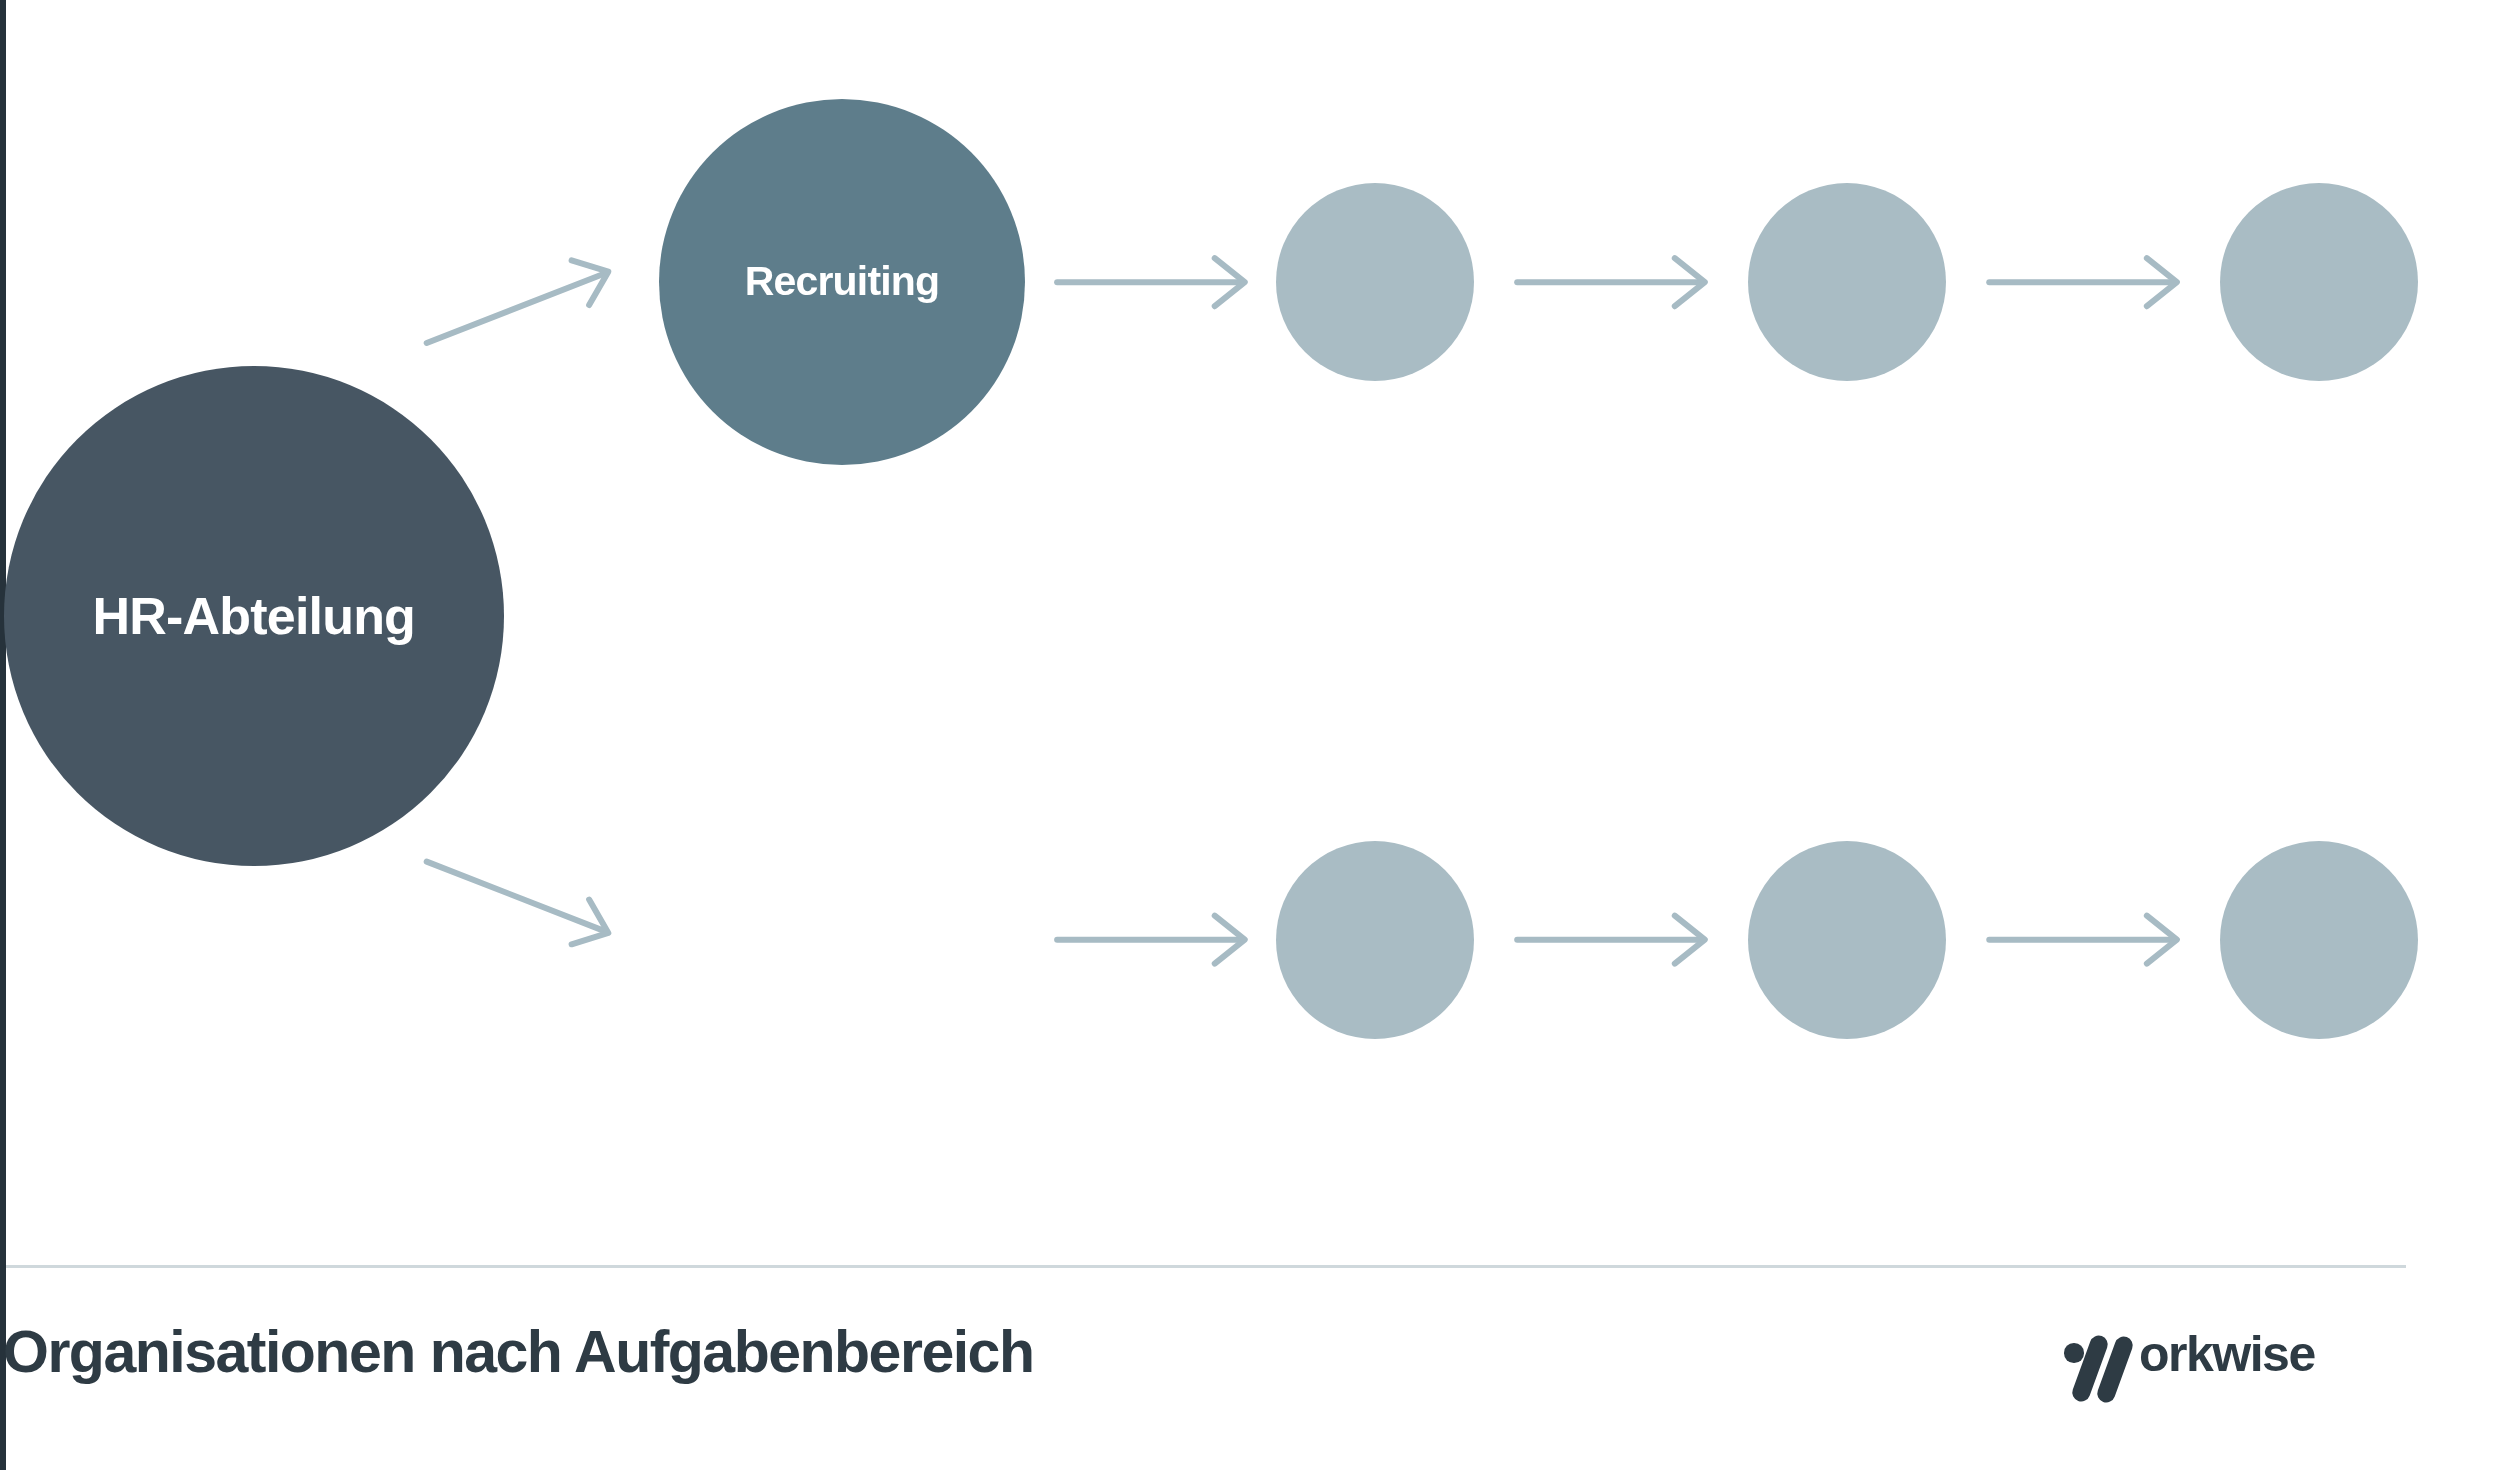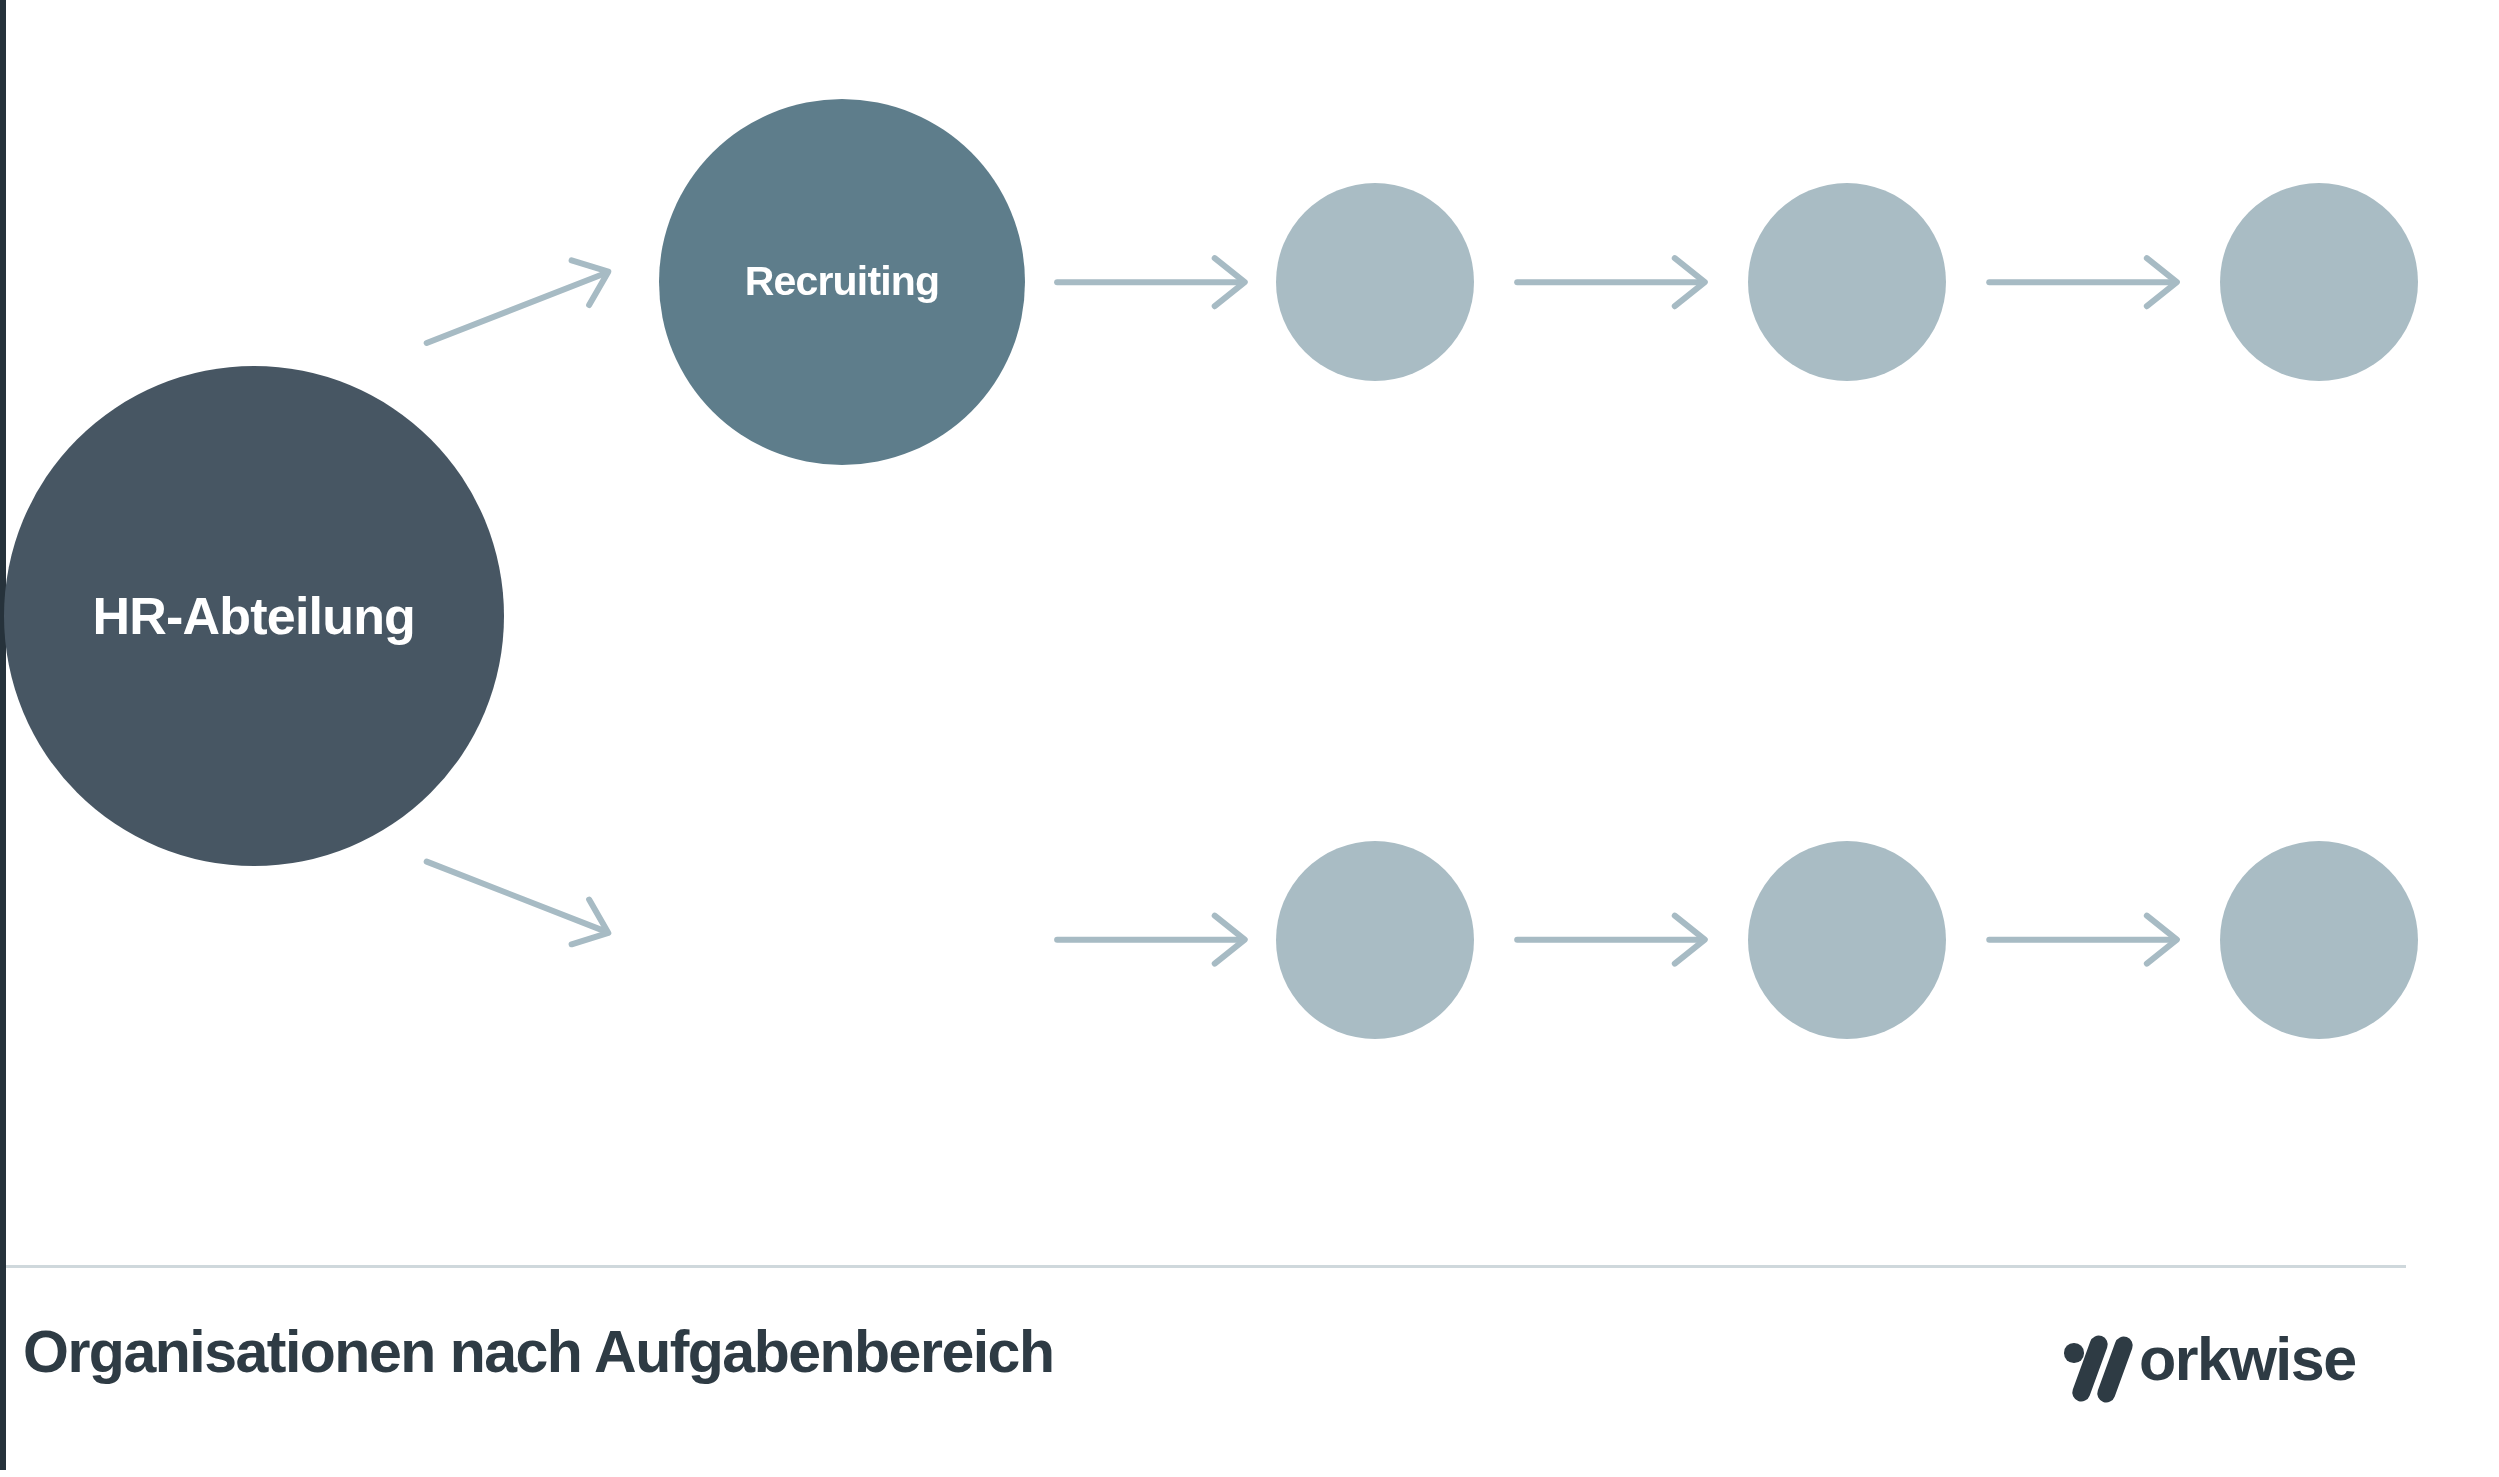"Organisationen nach Aufgabenbereich" .caption { margin-left: 20px -> none }
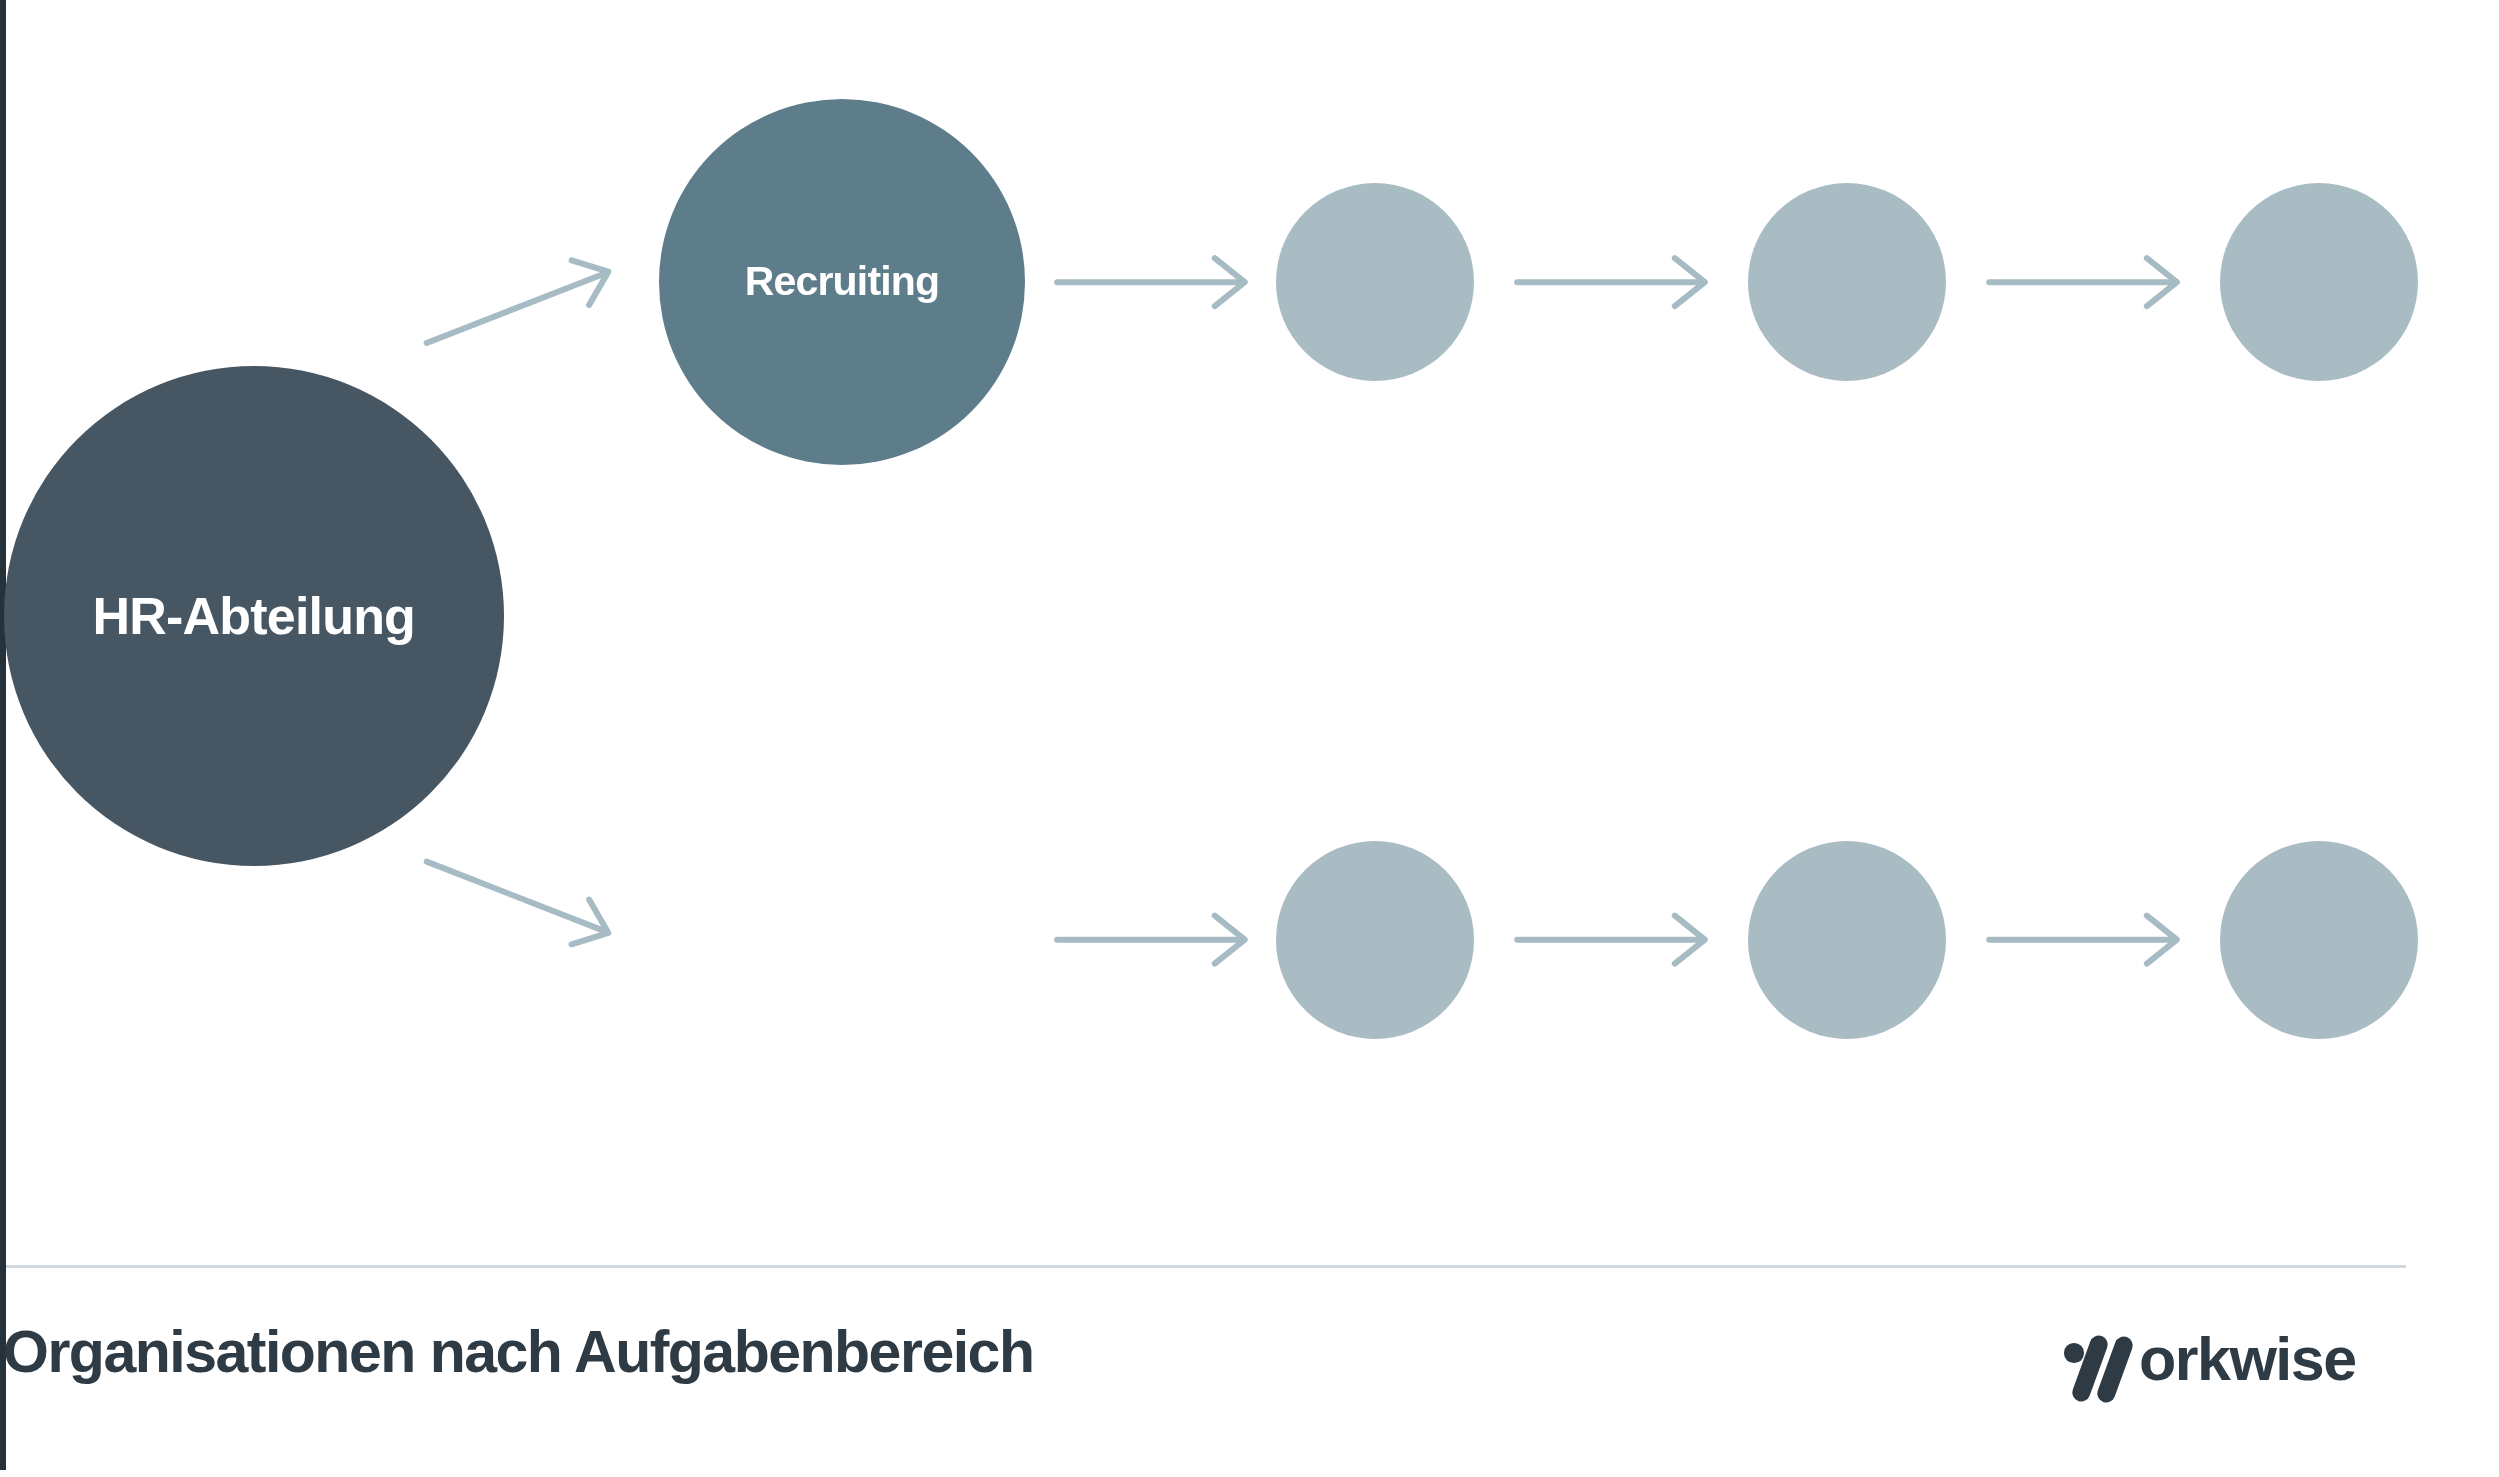"orkwise" .logo-text { font-size: 61px -> 50px }
